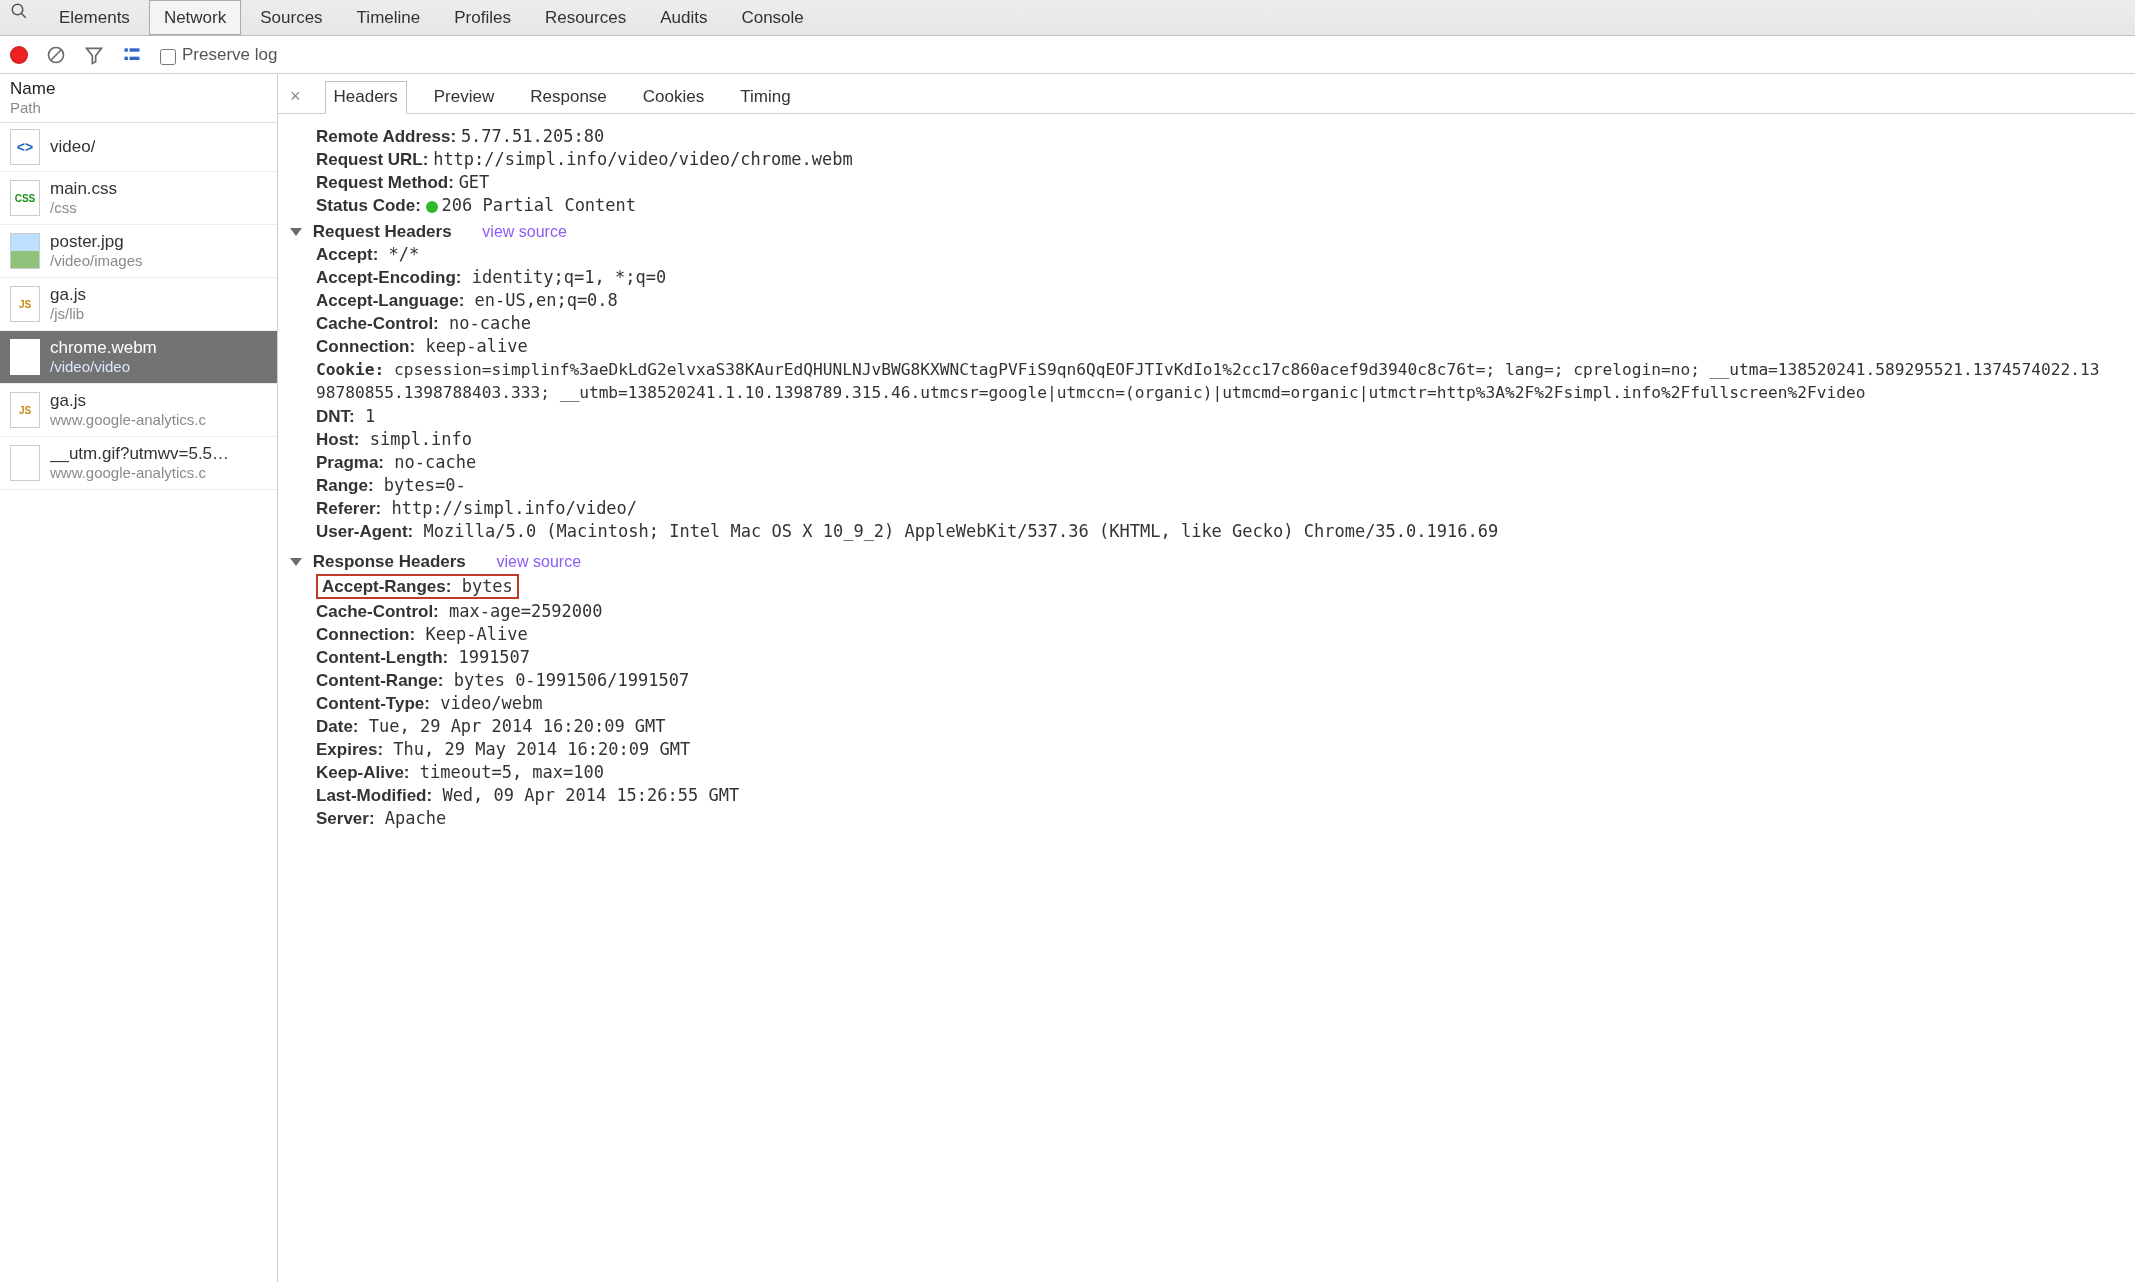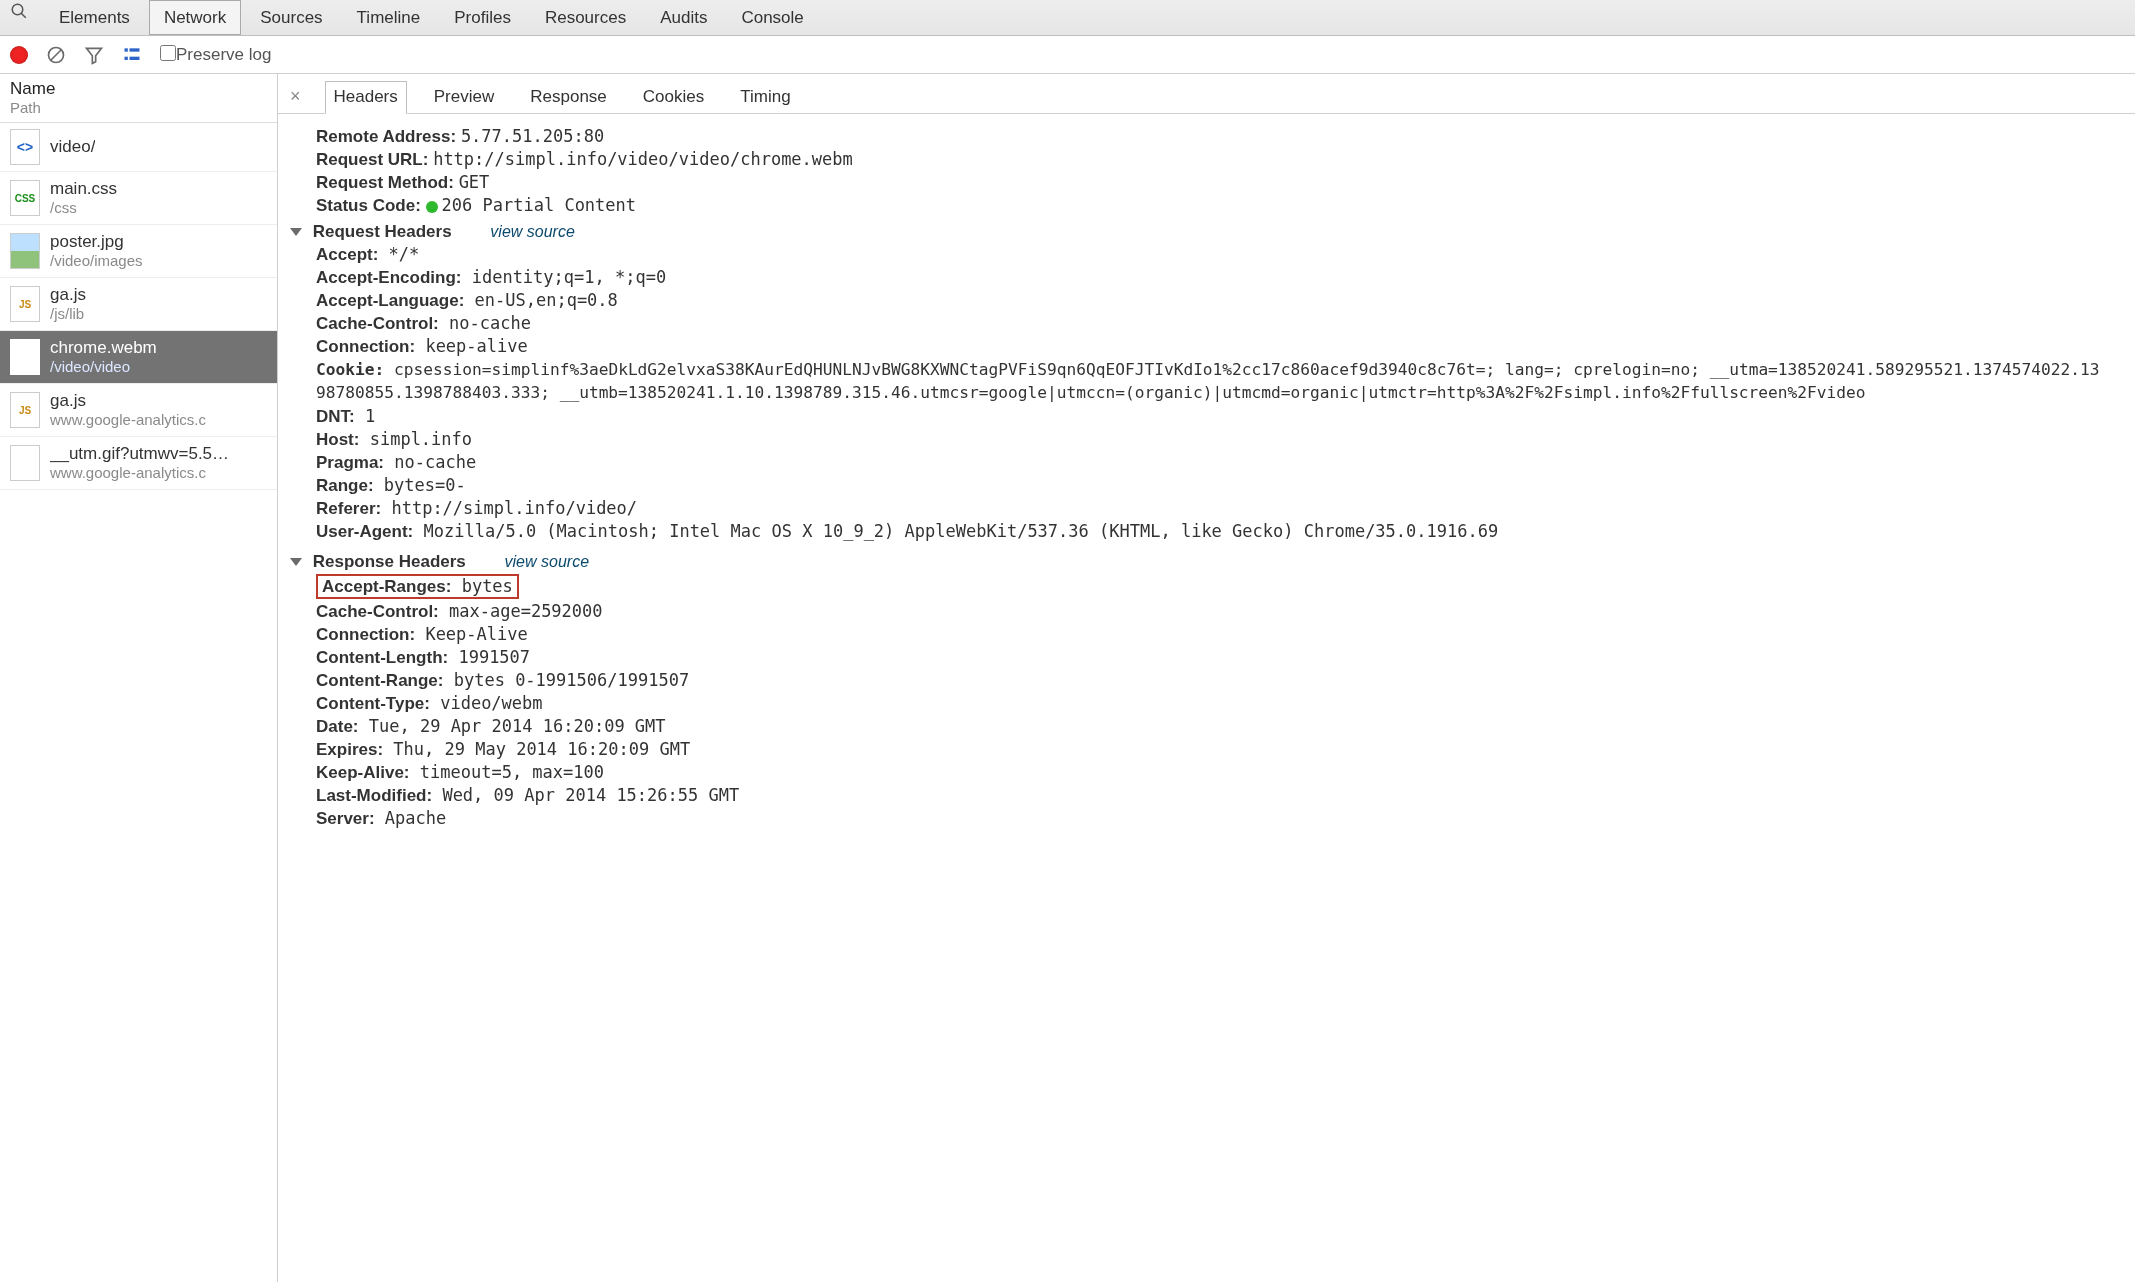"Preserve log" .toolbar label { align-items: flex-start -> flex-end; gap: none -> 6px }
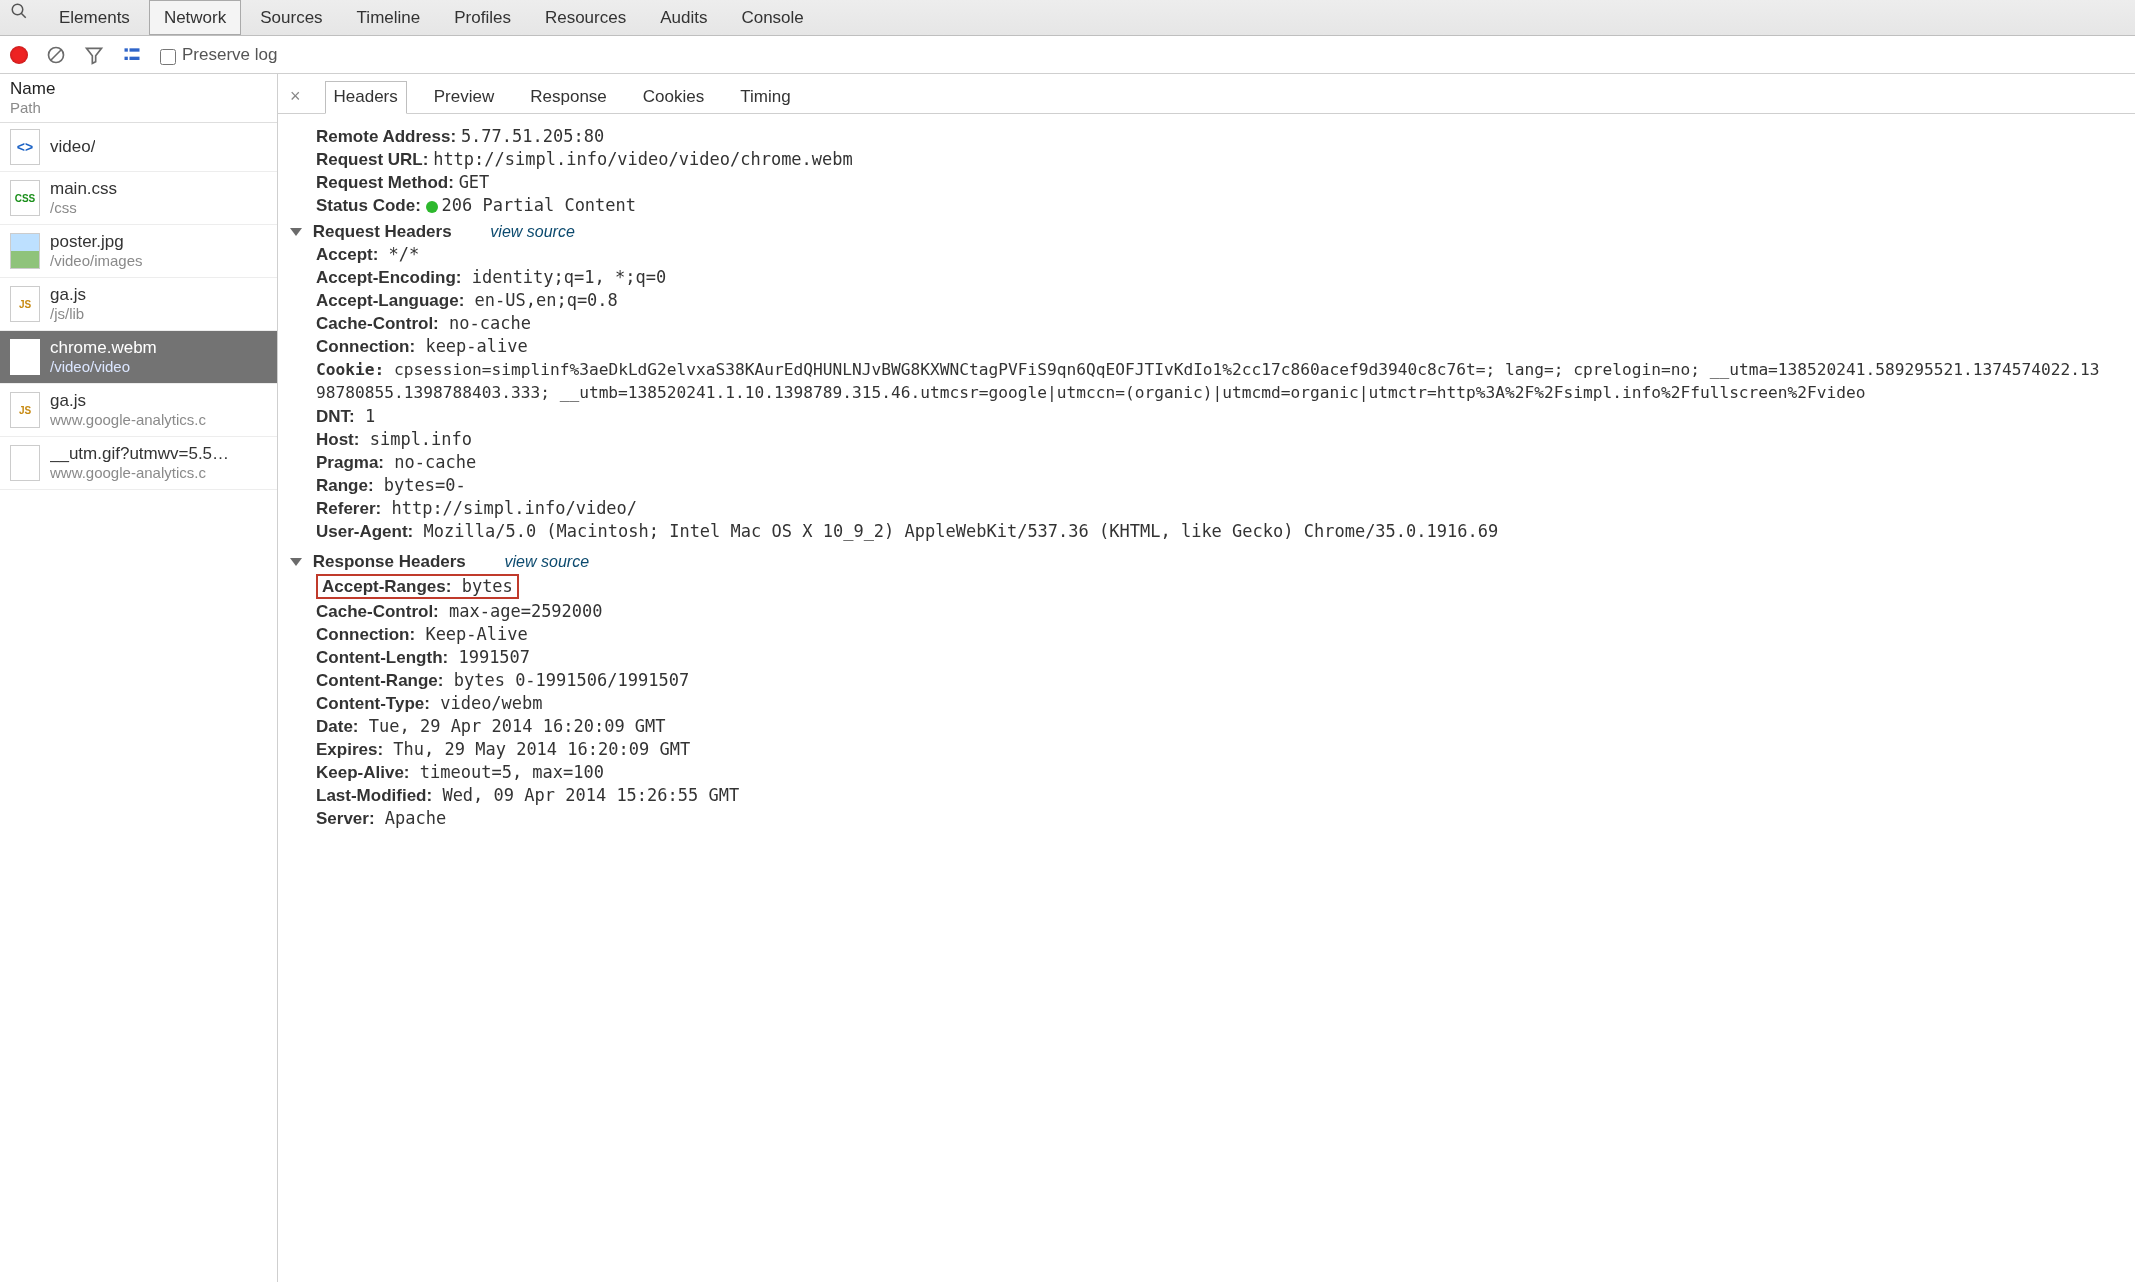"view source" .section .view-src { color: #0c4a6e -> #8b5cf6; font-style: italic -> none; margin-left: 34px -> 26px }
